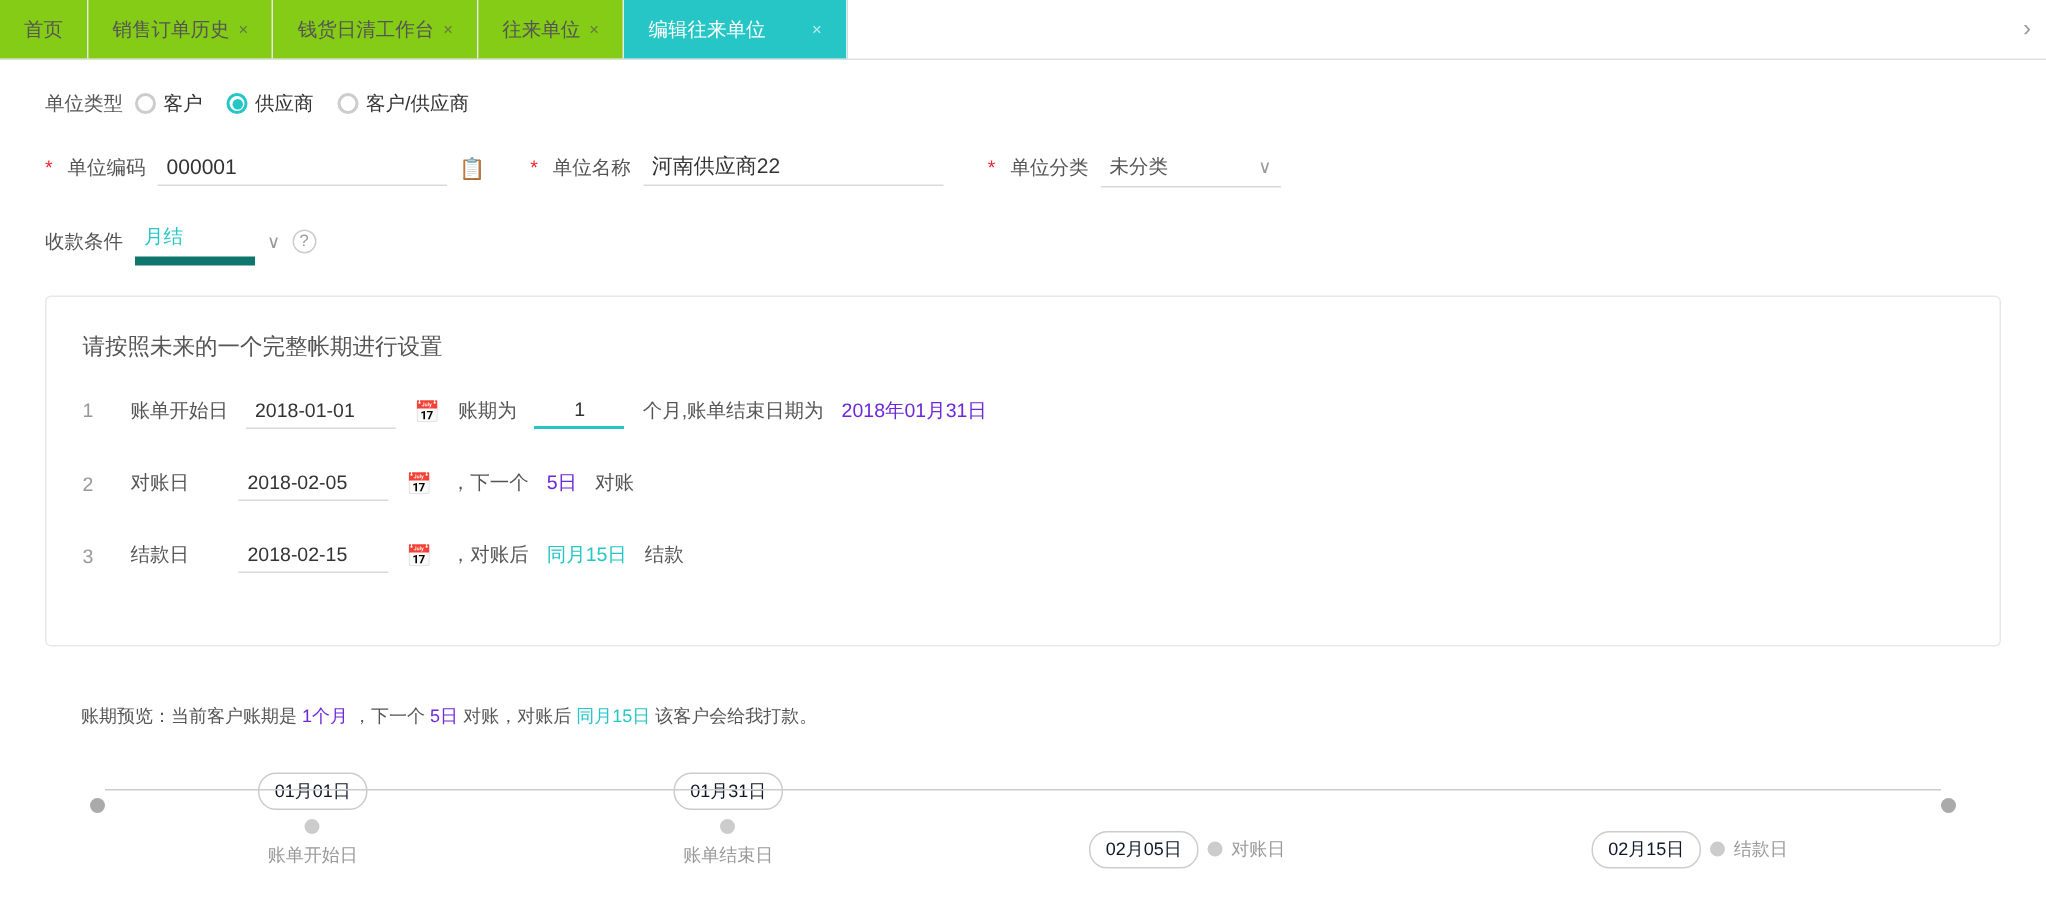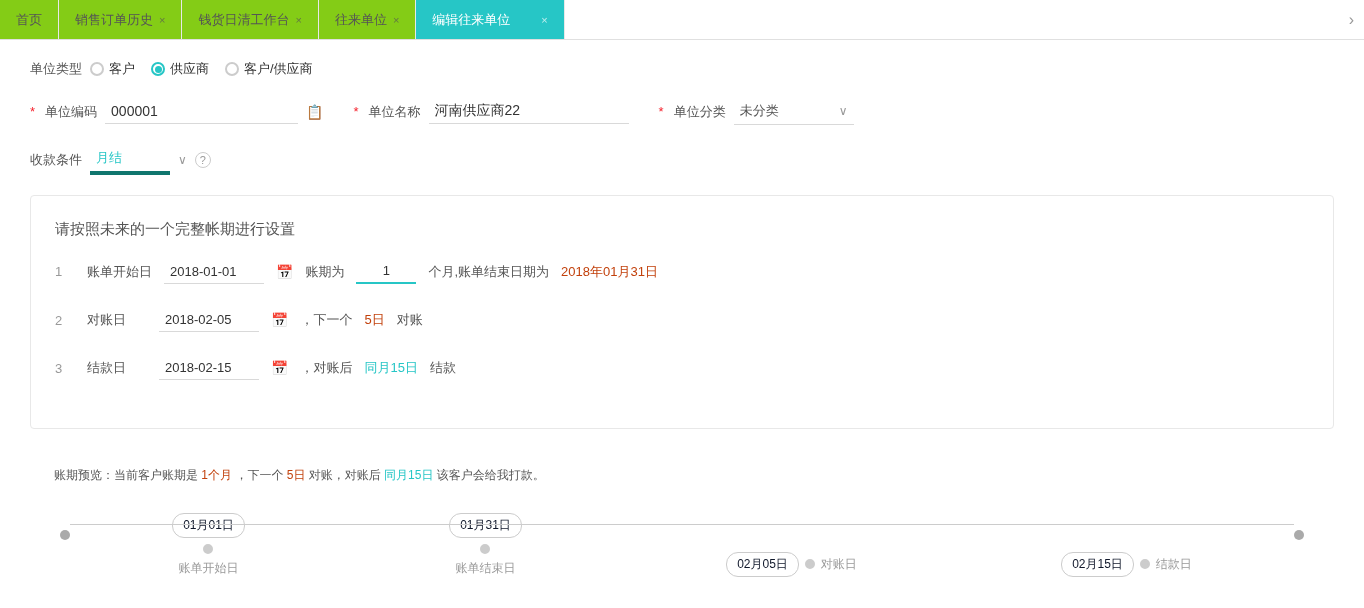"月结" .dropdown-value { border-bottom: 4px solid #0f766e -> 6px solid #0f766e }
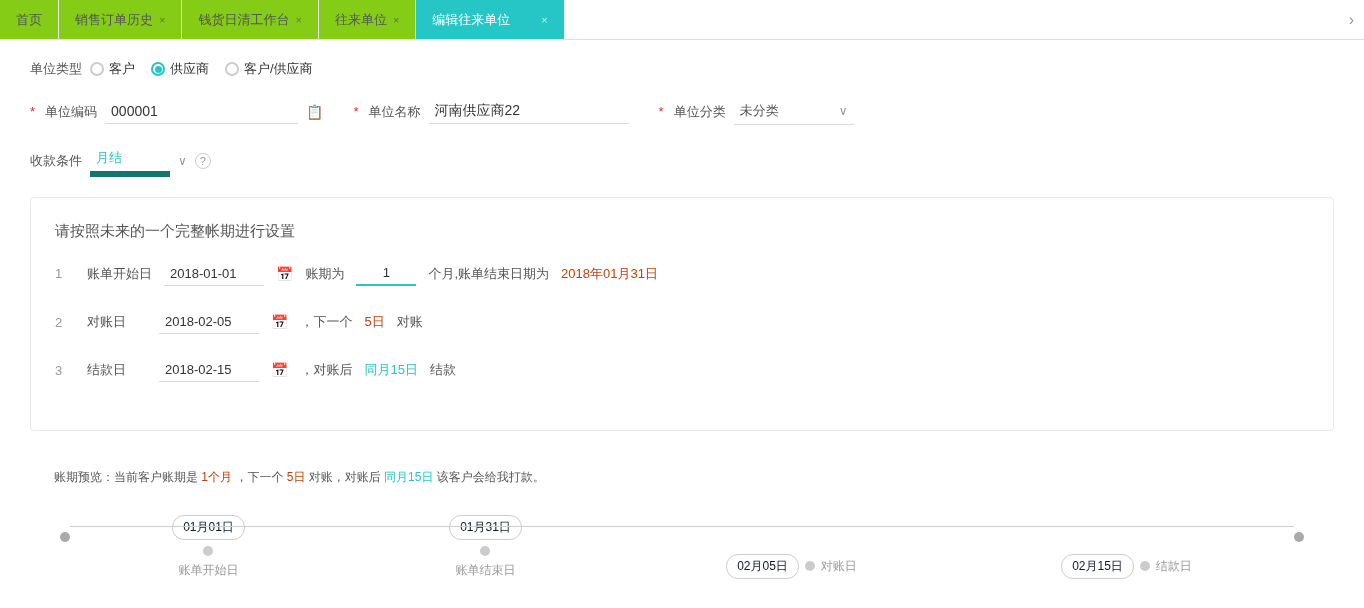"2018年01月31日" .highlight-orange { color: #c2410c -> #6d28d9 }
